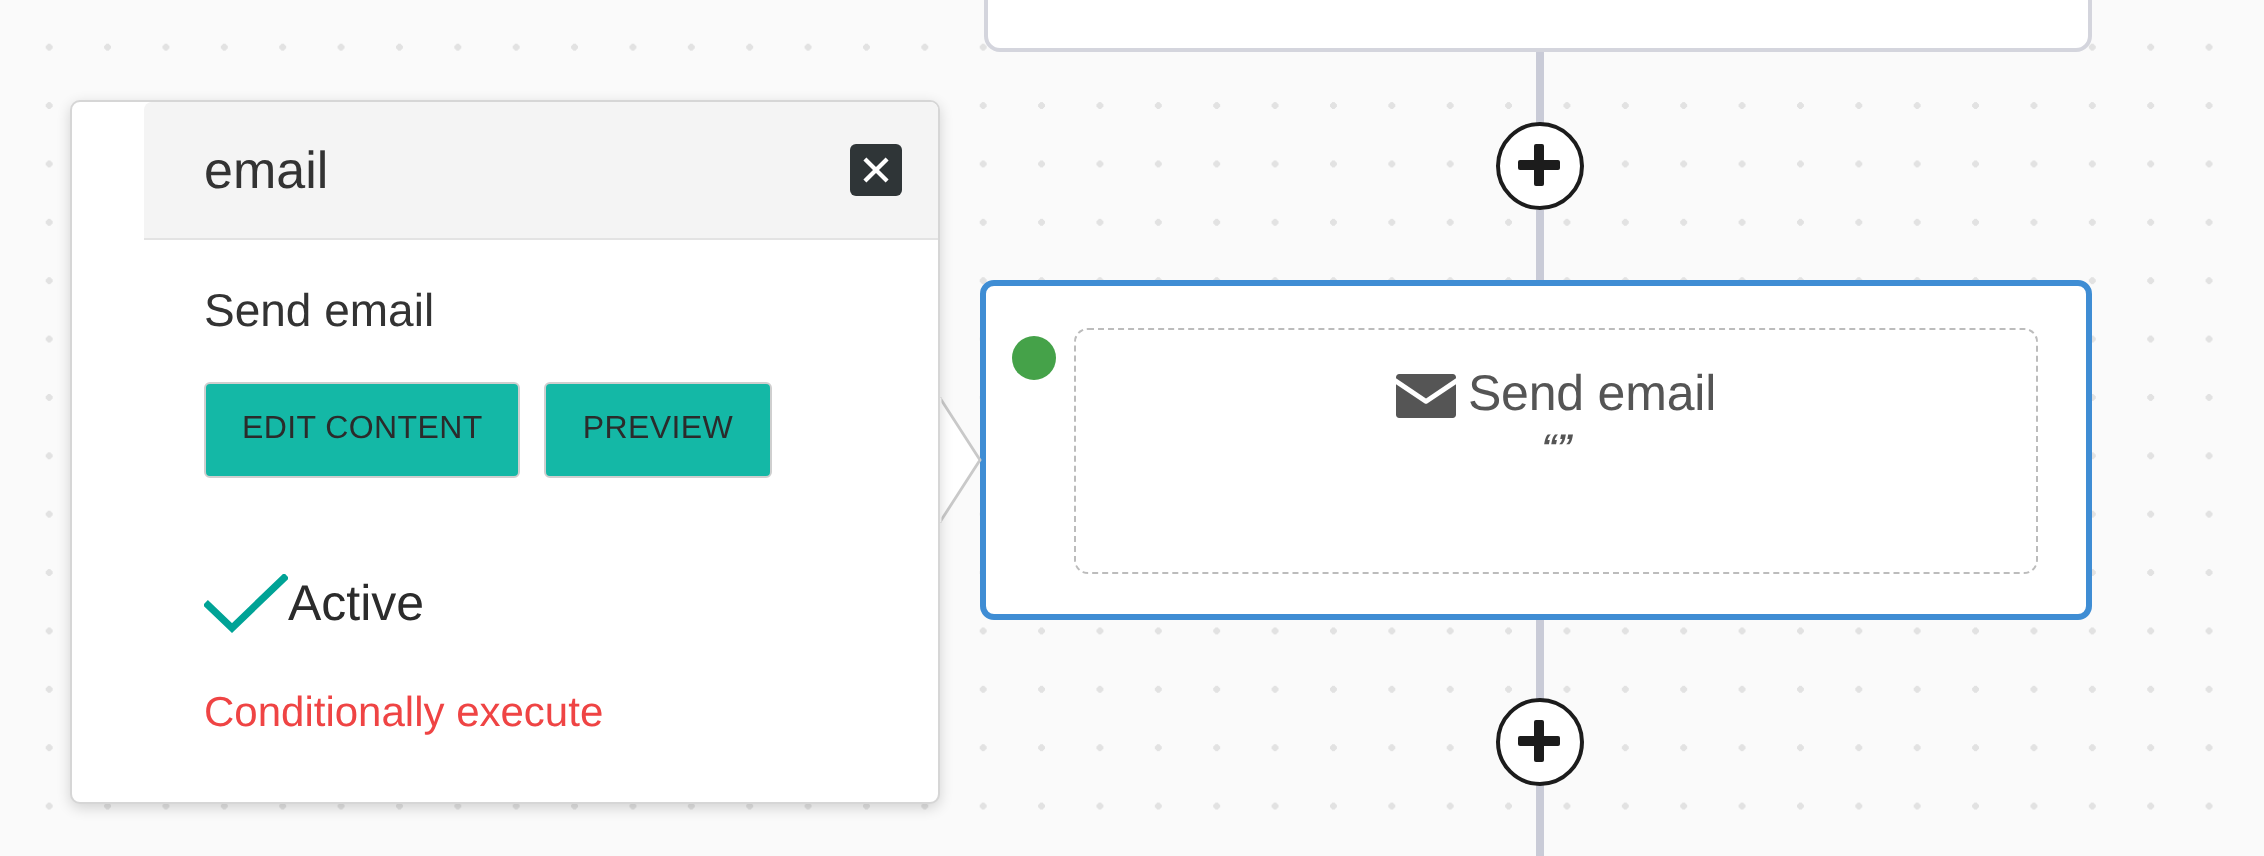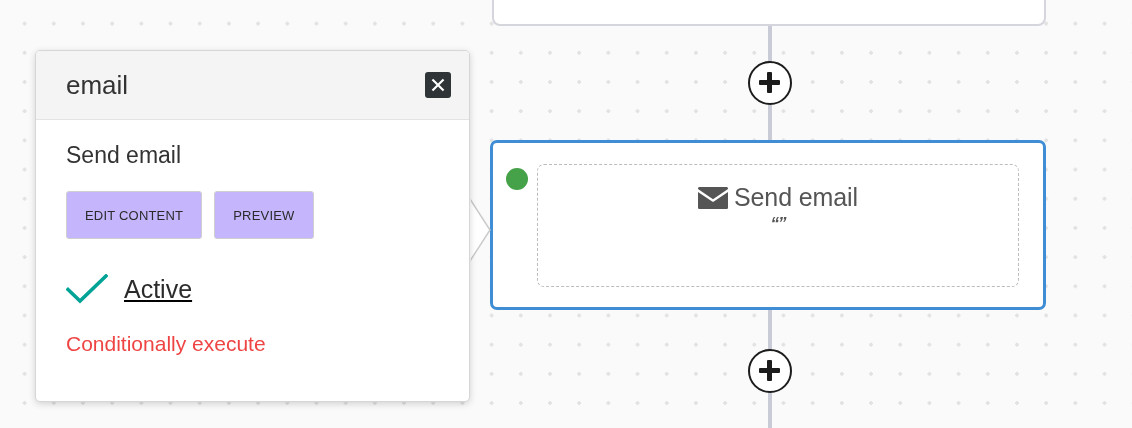"email" .popup { padding-left: none -> 36px }
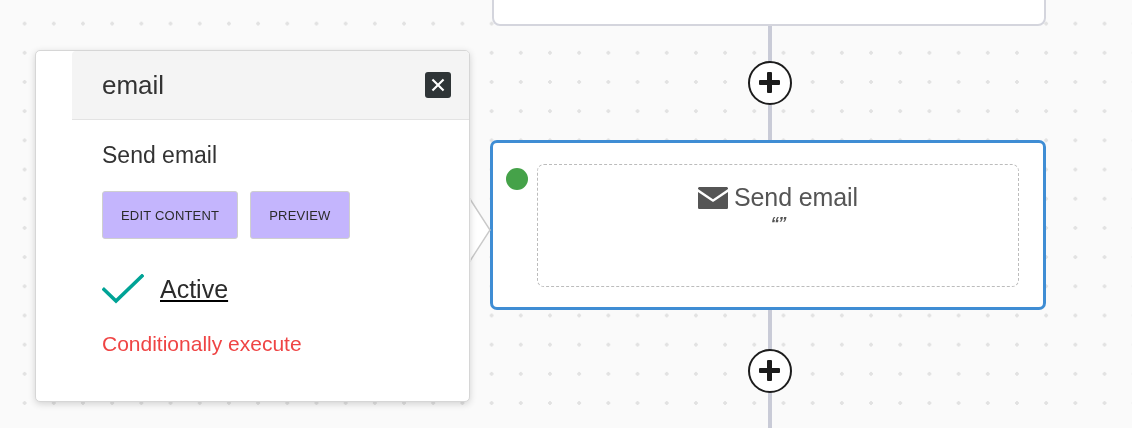"EDIT CONTENT" .ghost-btn { background: #c4b5fd -> #14b8a6; font-size: 13px -> 16px }
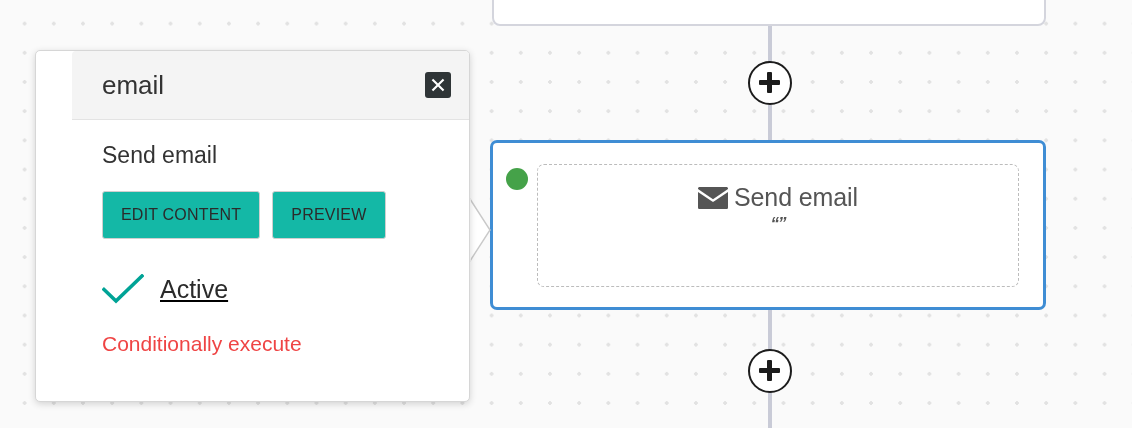"Active" .active-row { gap: 16px -> none; margin-top: 35px -> 48px; text-decoration: underline -> none }
